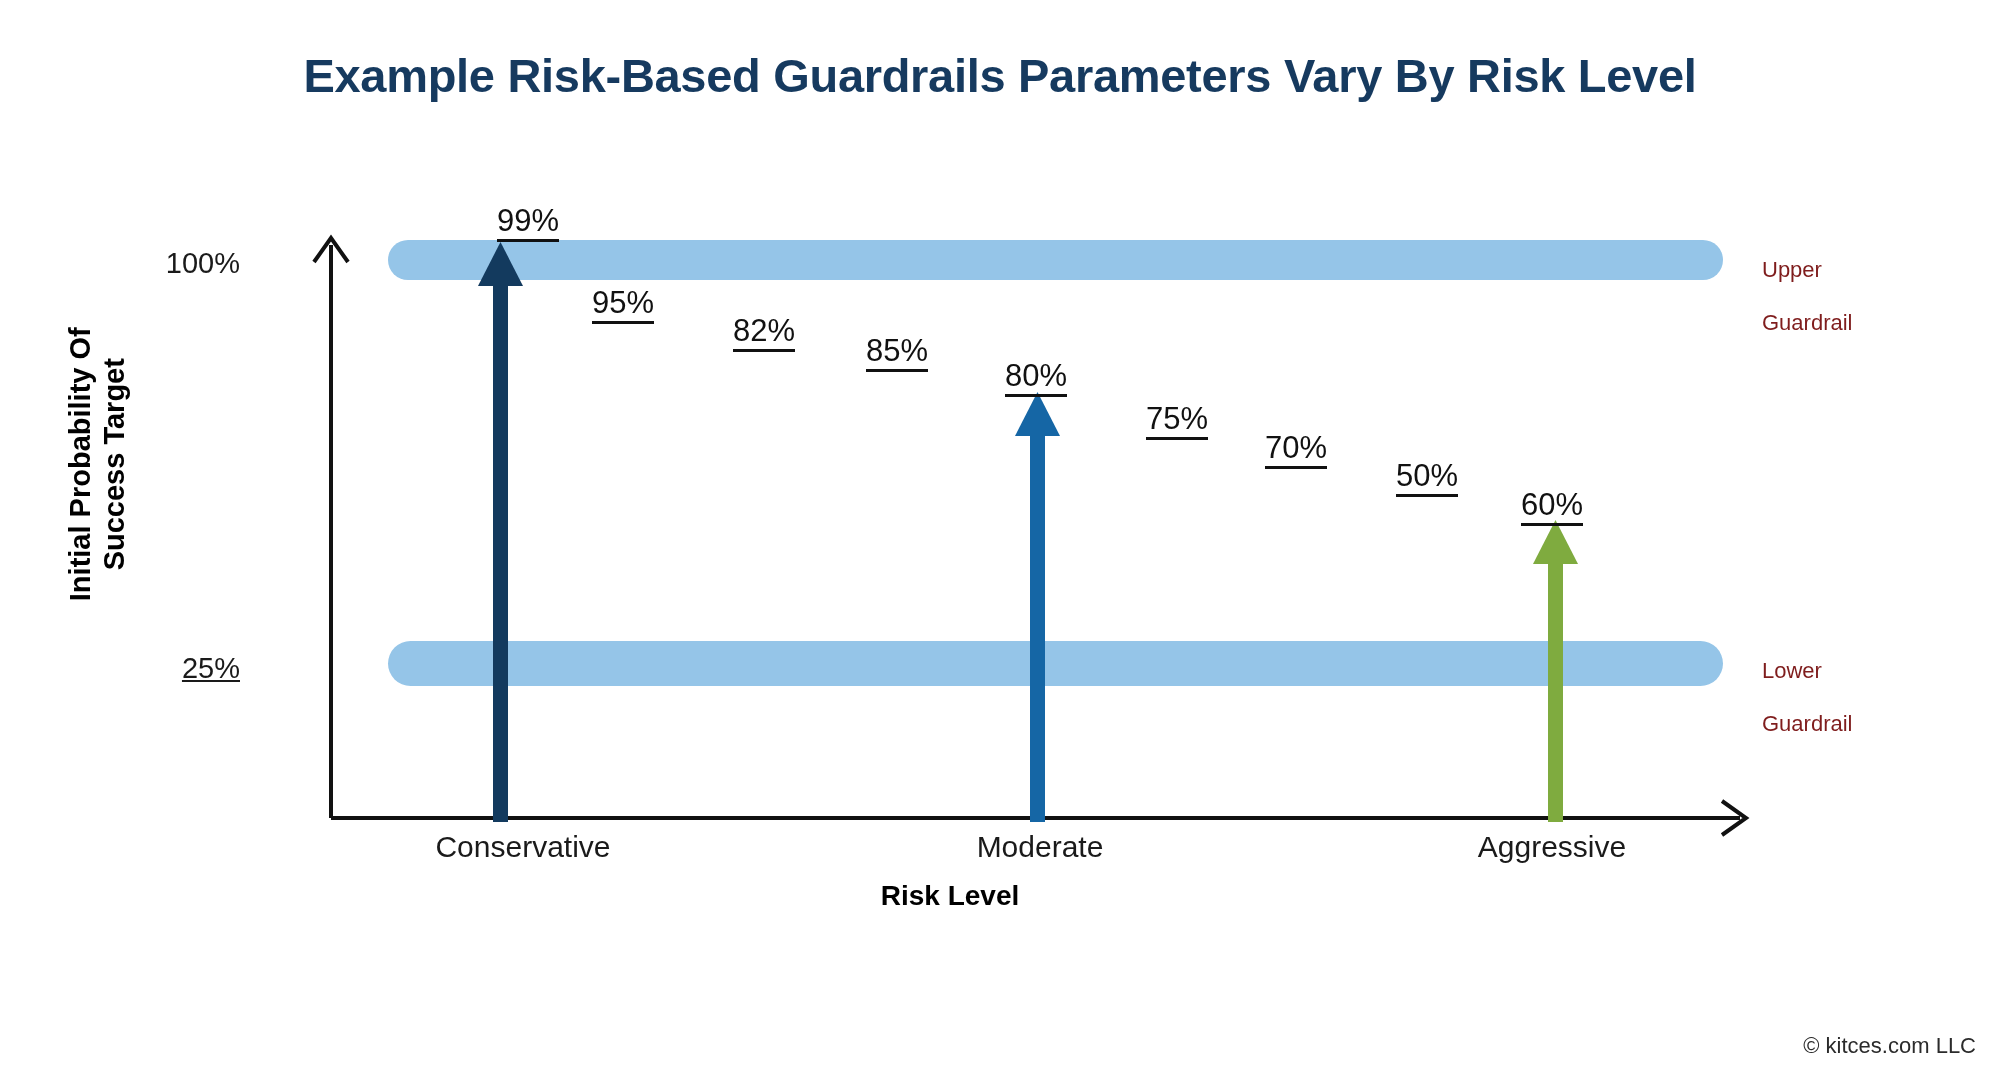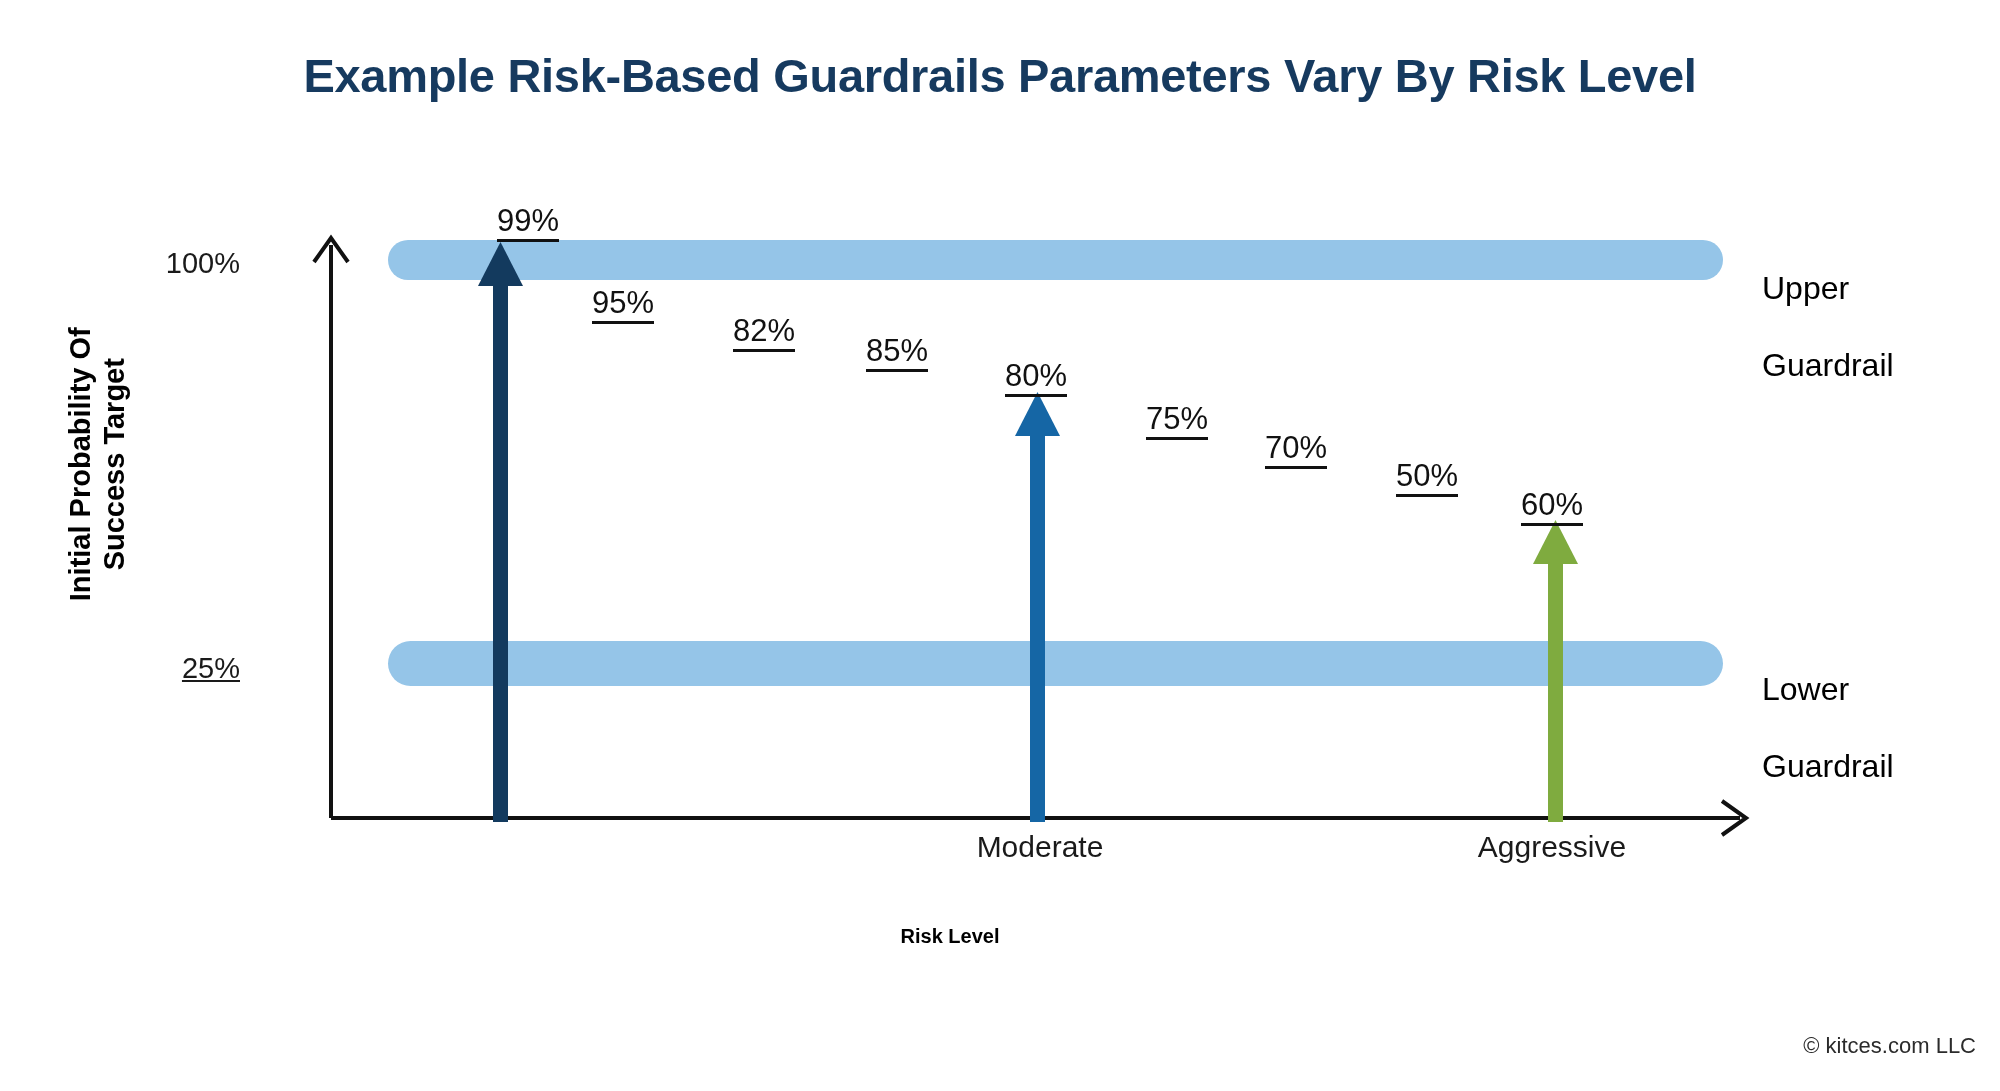"Upper" .guardrail-label { color: #000000 -> #7f1d1d; font-size: 32px -> 22px }
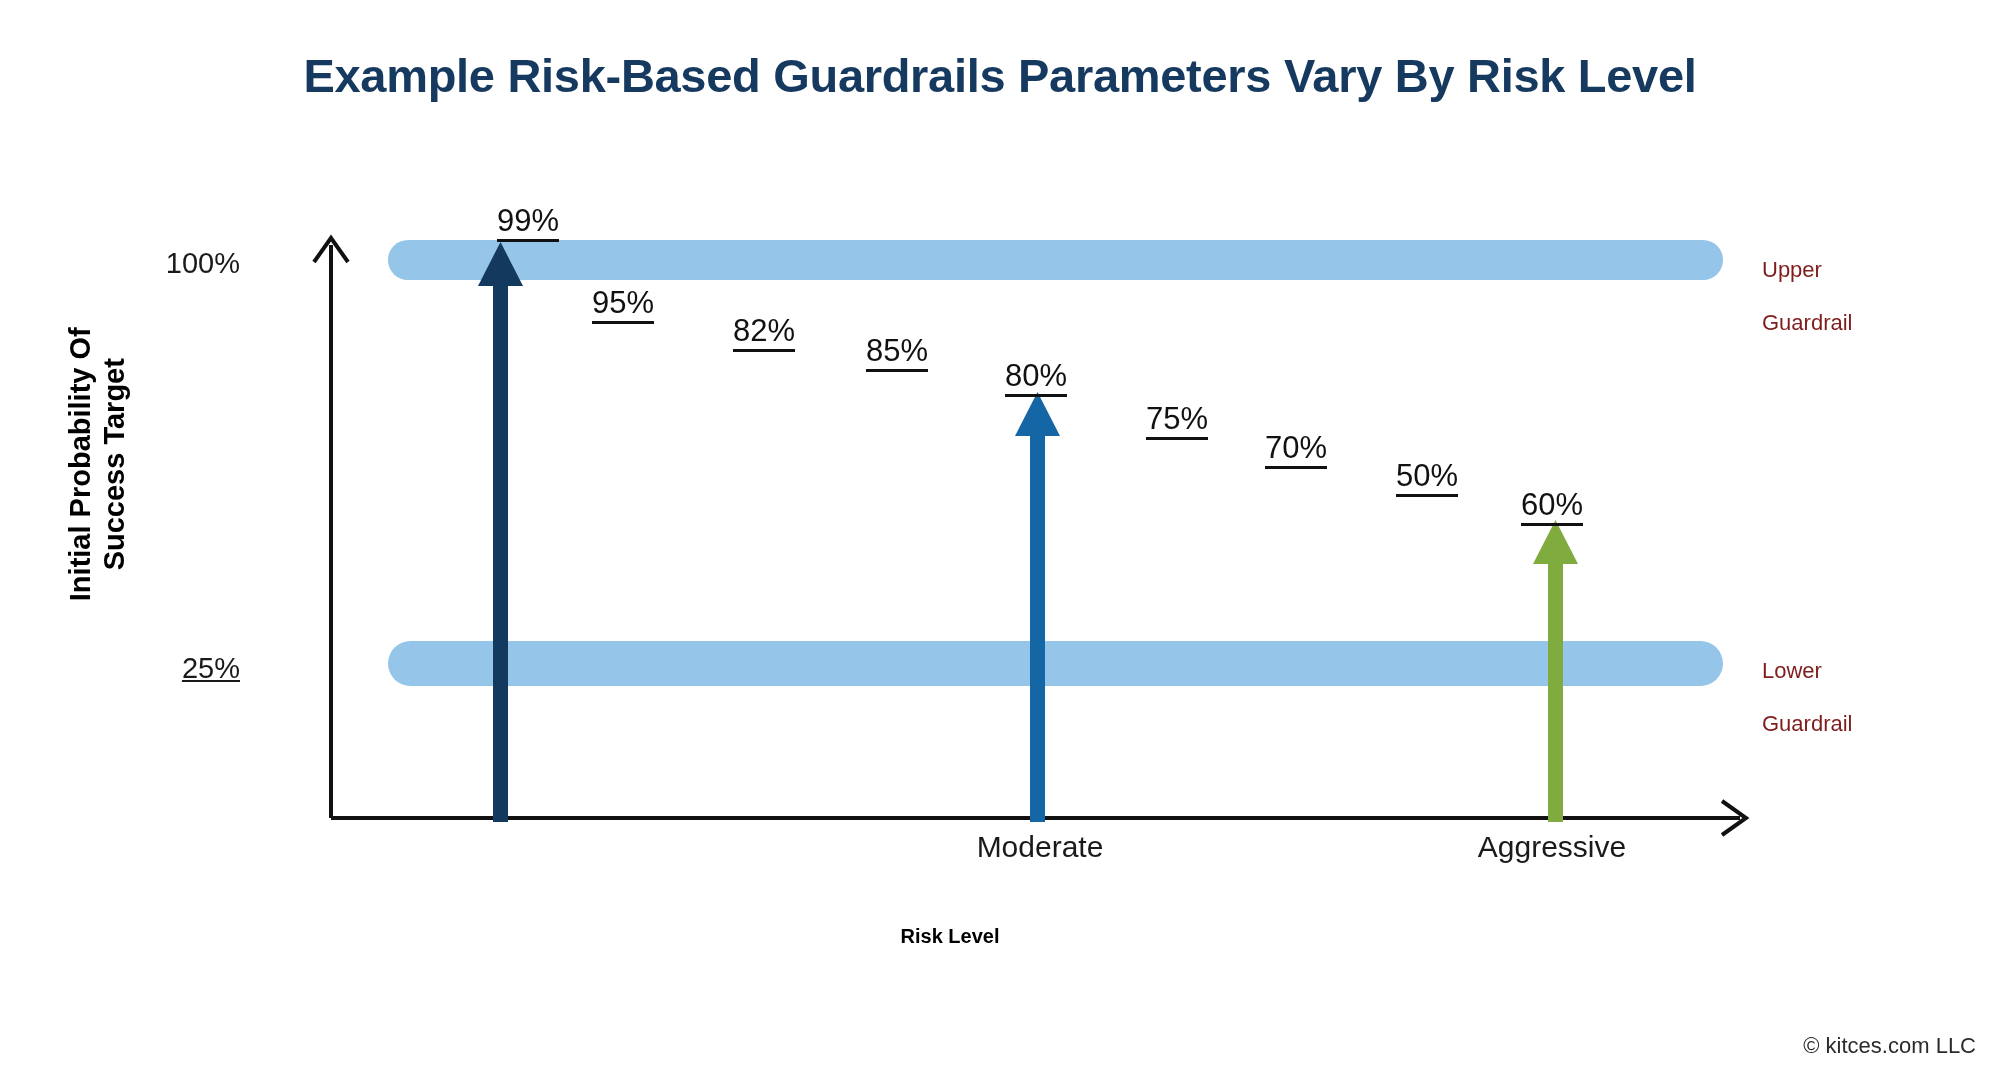"Conservative" div.x-tick { html: none -> <div>Conservative</div> }
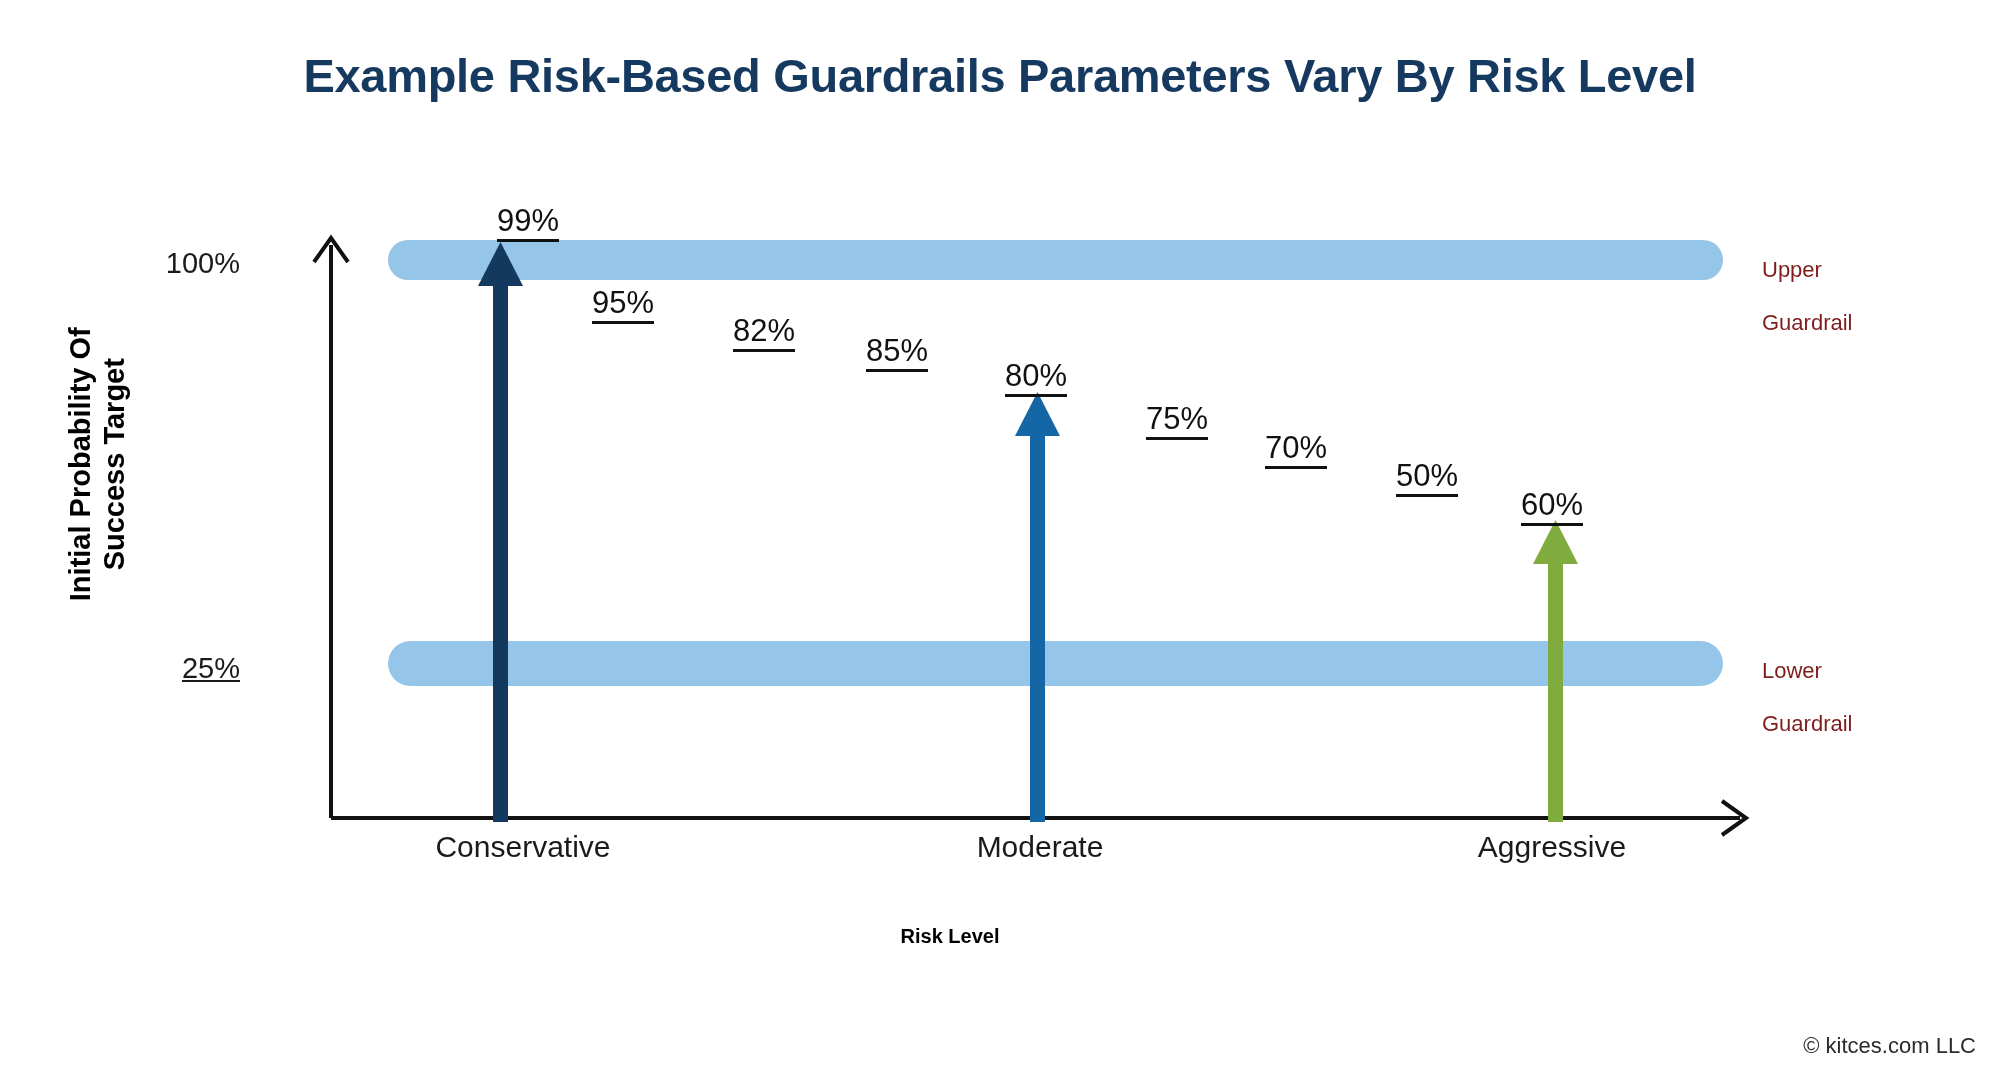"Risk Level" .x-axis-title { font-size: 20px -> 28px; top: 925px -> 880px }
